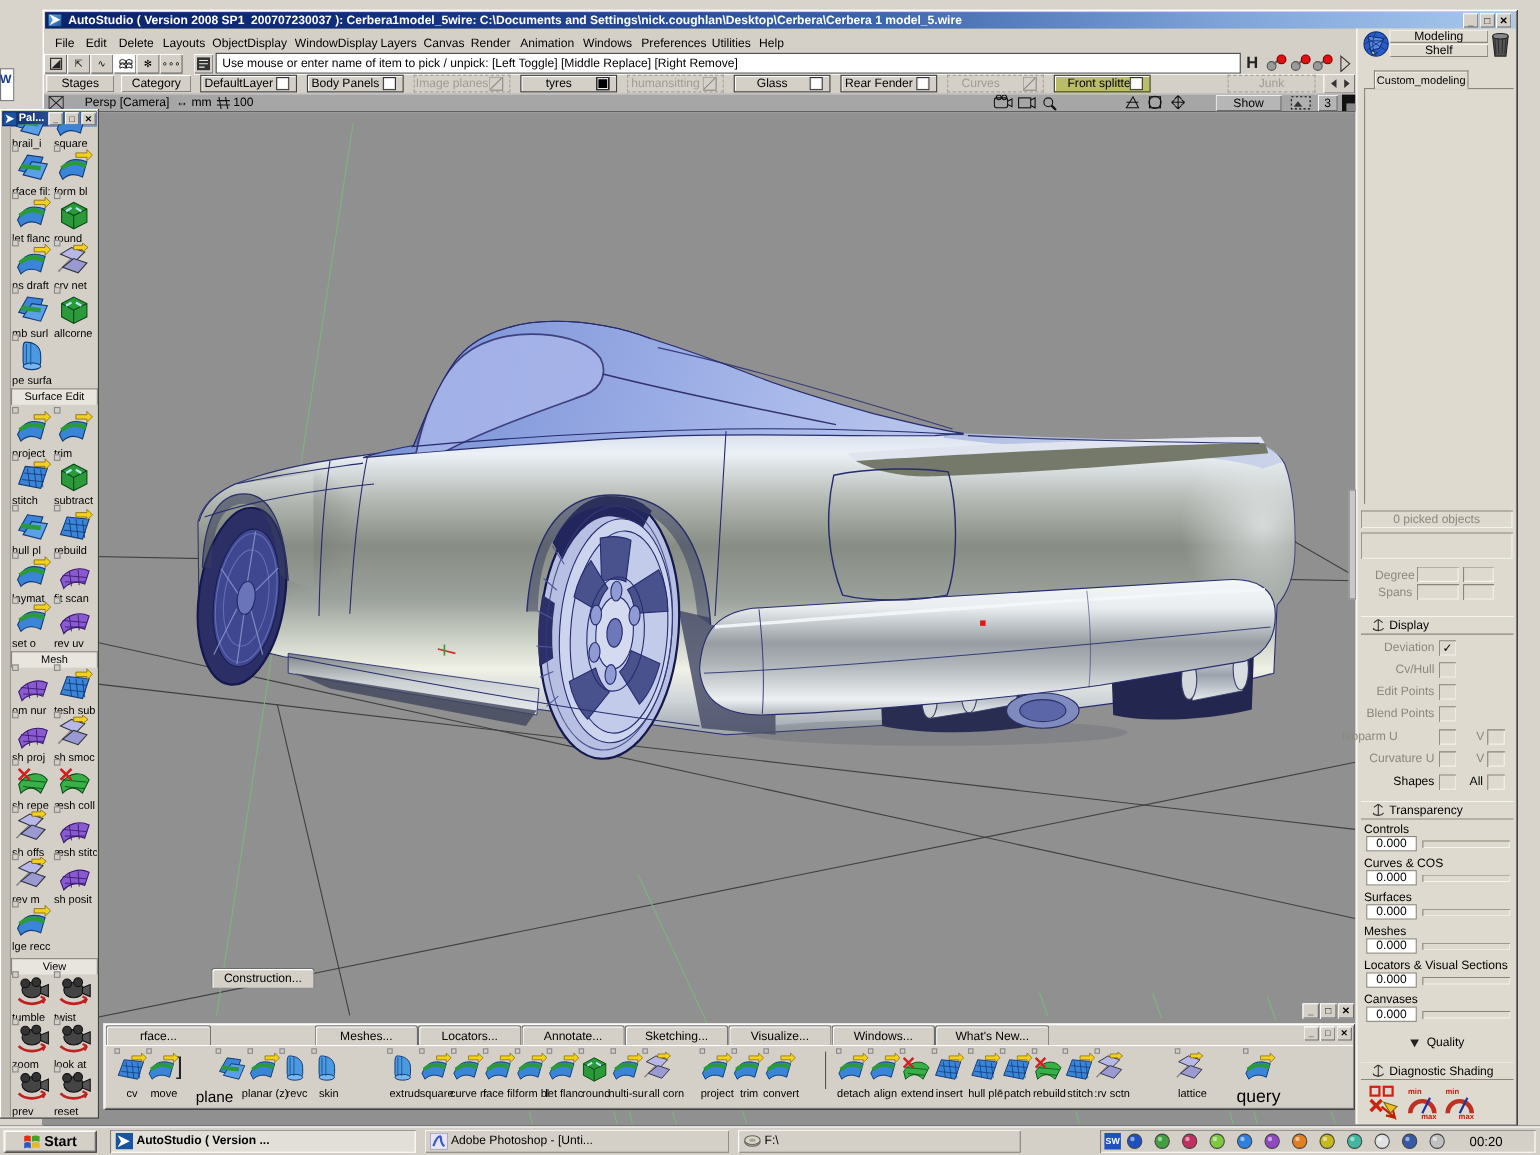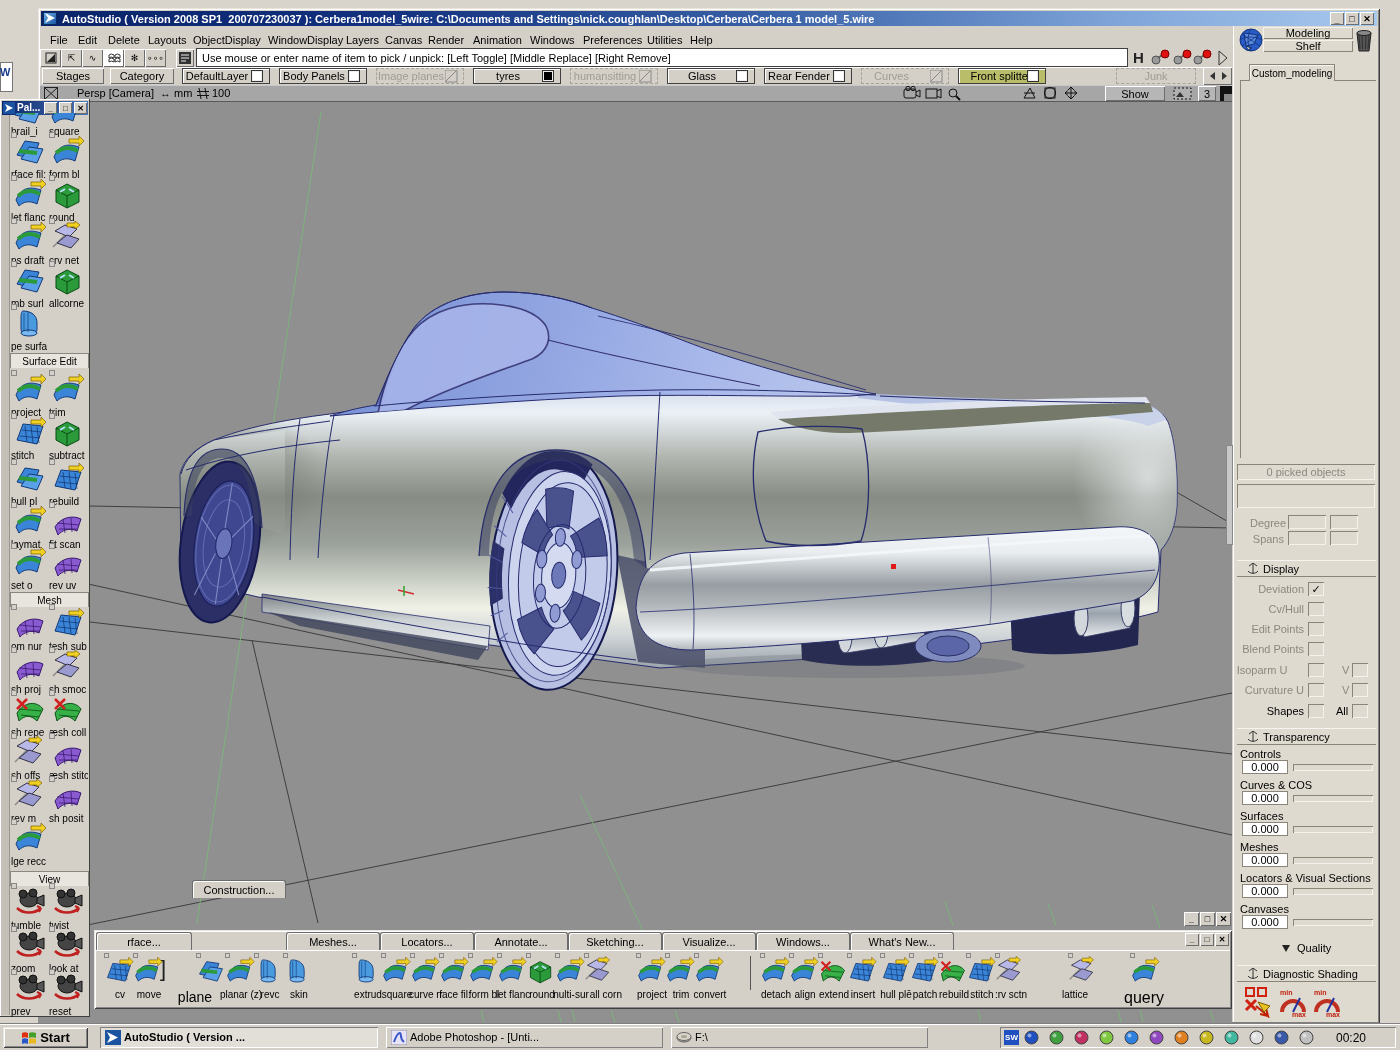"Isoparm U" div.ab { text-align: center -> left }
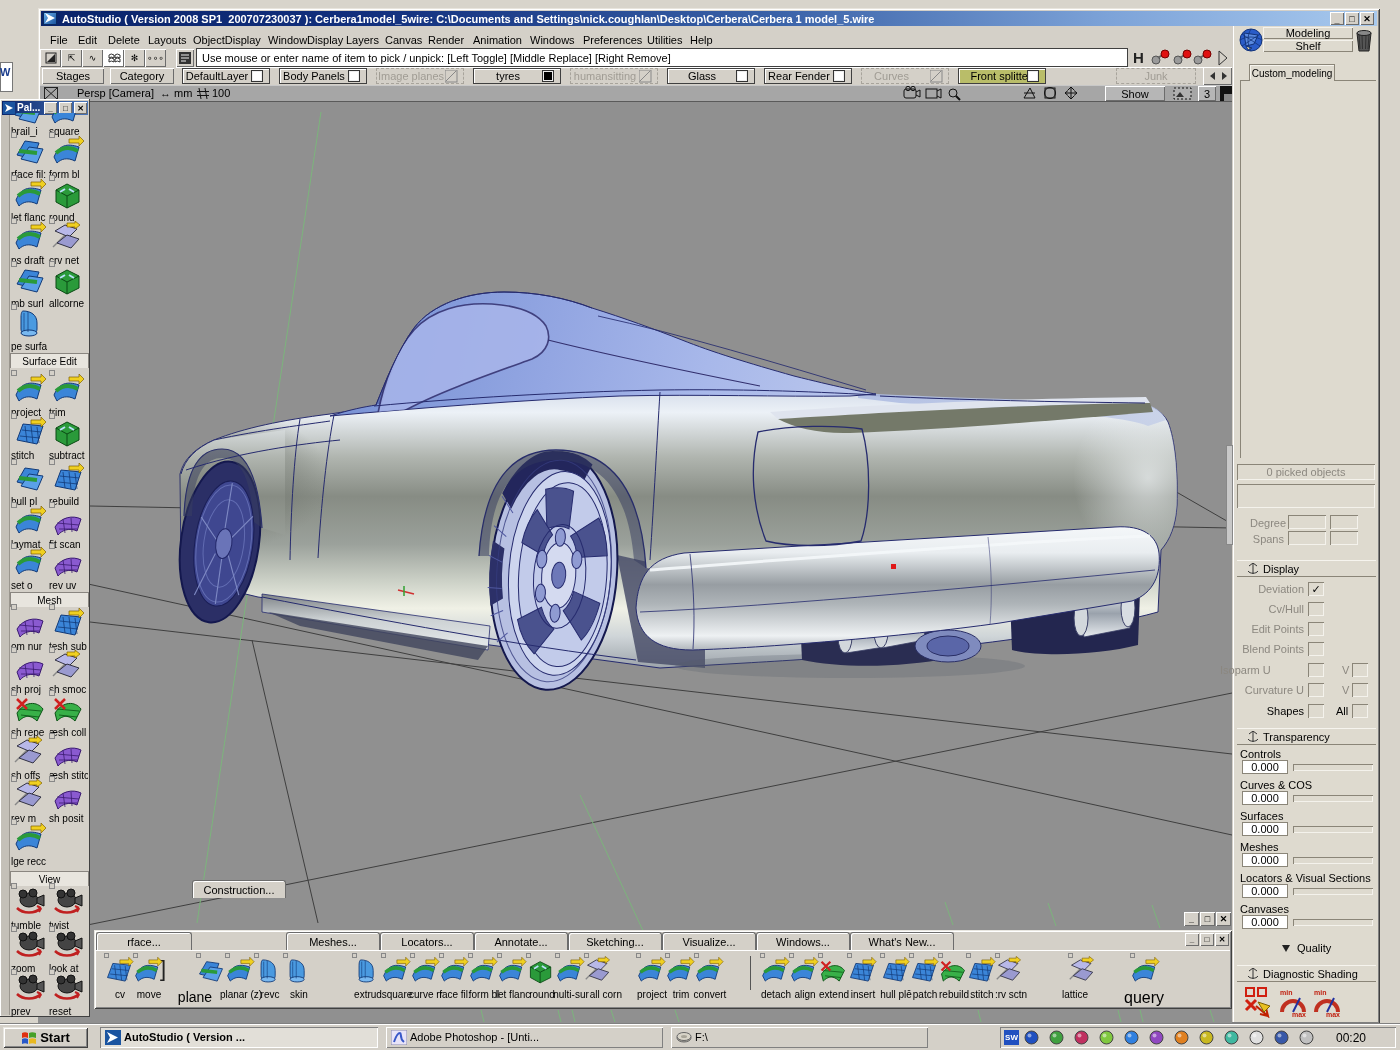"lattice" div.ab { text-align: left -> center }
